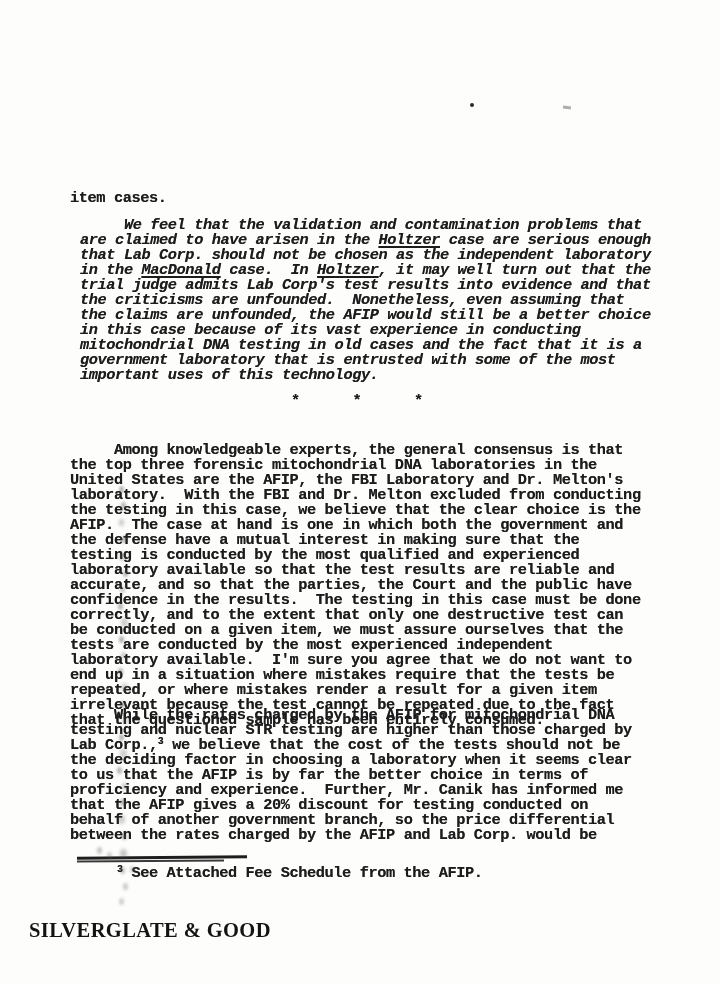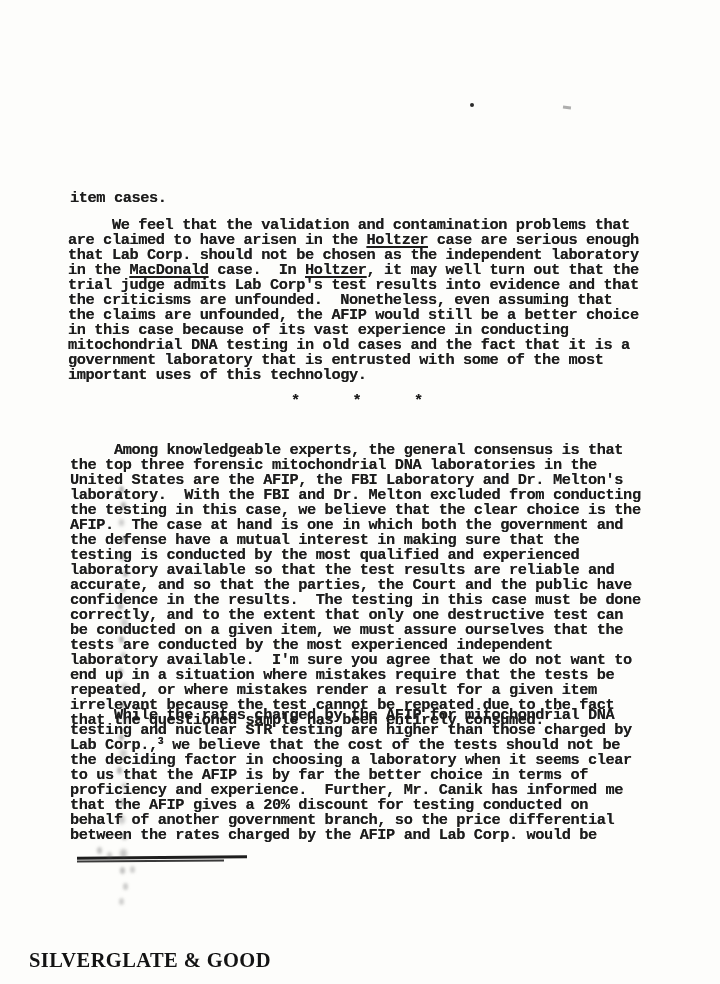"We feel that the validation" .p1 { font-style: none -> italic; left: 68px -> 80px }
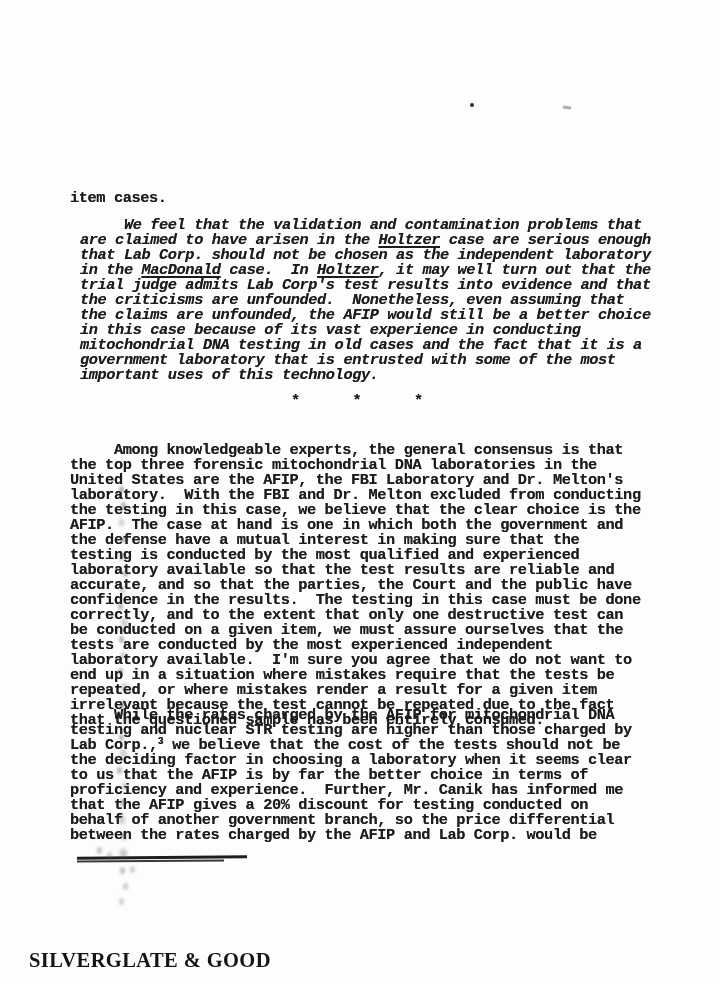"3 See Attached Fee Schedule" div.mono { html: none -> <div><sup>3</sup><span> See Attached Fee Schedule from the AFIP.</span></div> }
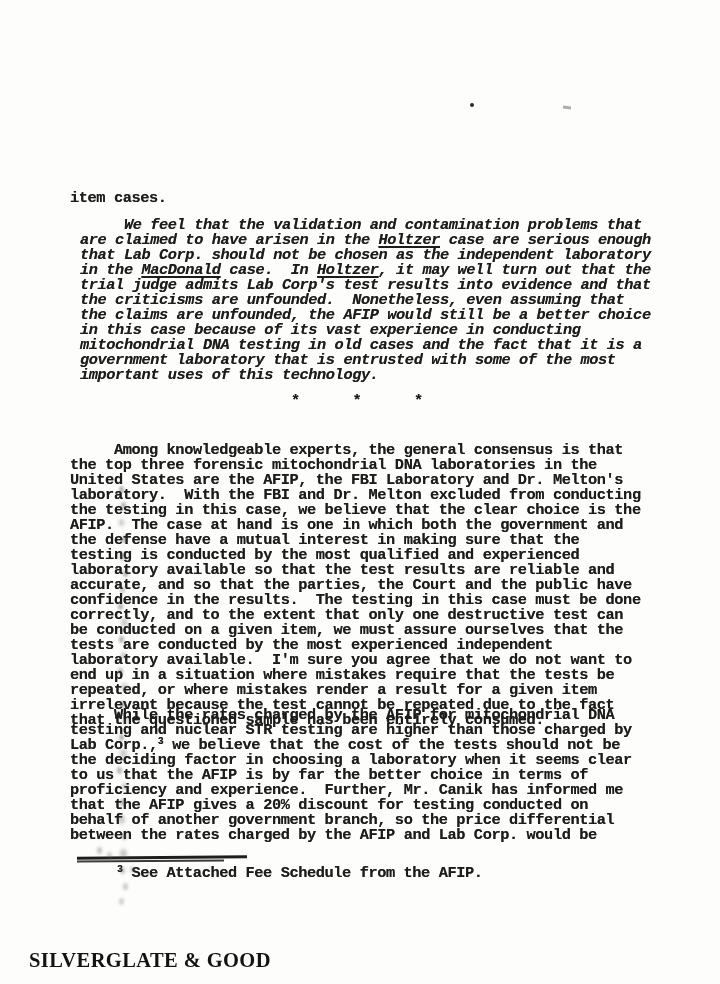"SILVERGLATE & GOOD" .footer { margin-top: 30px -> none }
